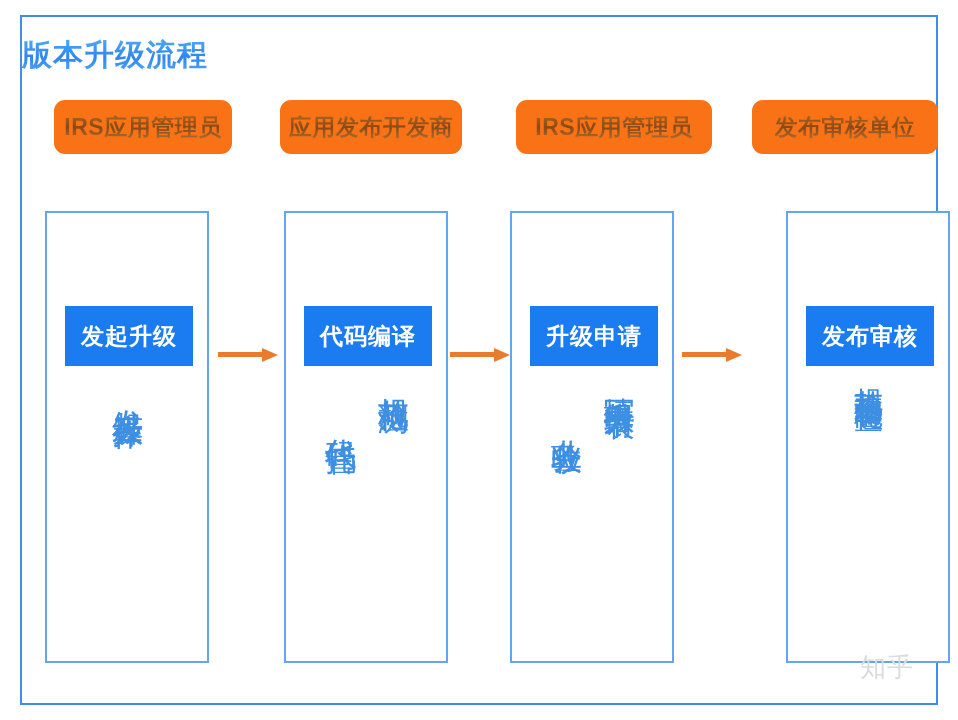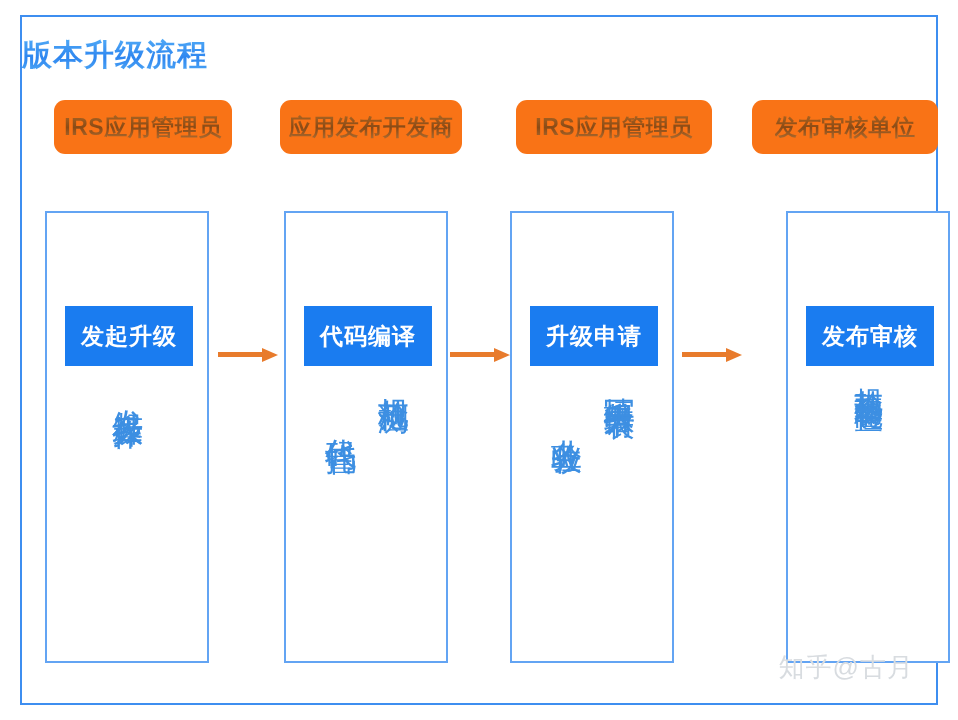"@古月" span.wm-at { html: <span>@古月</span> -> none }
